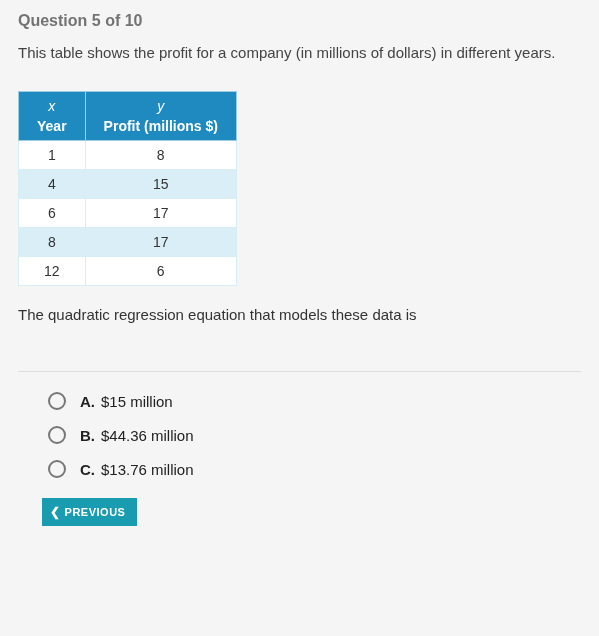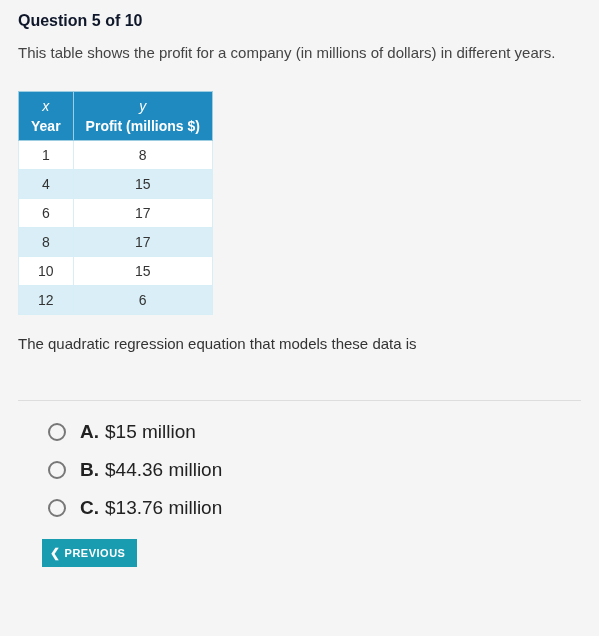"Question 5 of 10" .question-number { color: #0f172a -> #737373 }
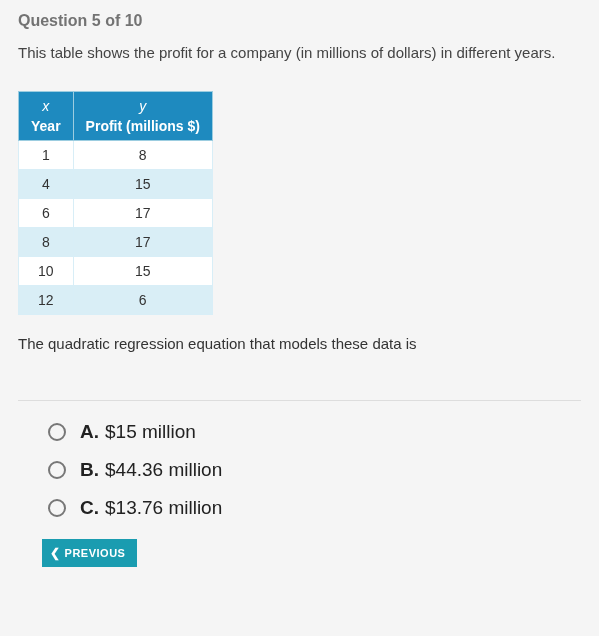"Year" .profit-table th.label-header { padding: 2px 12px 6px -> 2px 18px 6px }
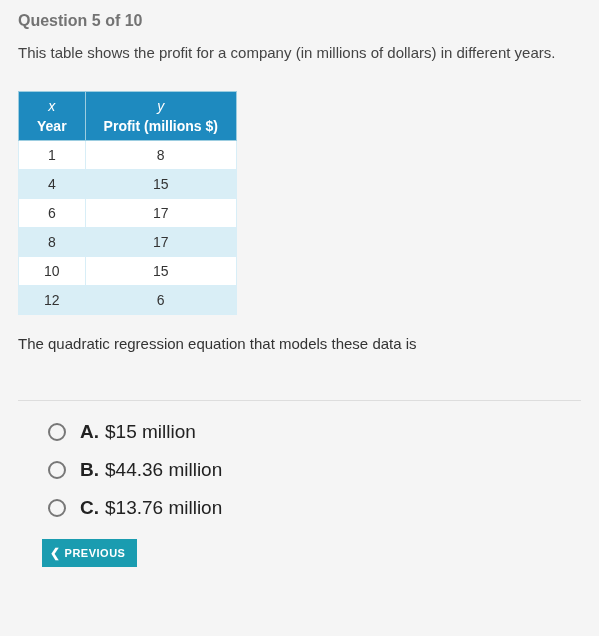"10" tr { html: <tr> <td>10</td> <td>15</td> </tr> -> none }
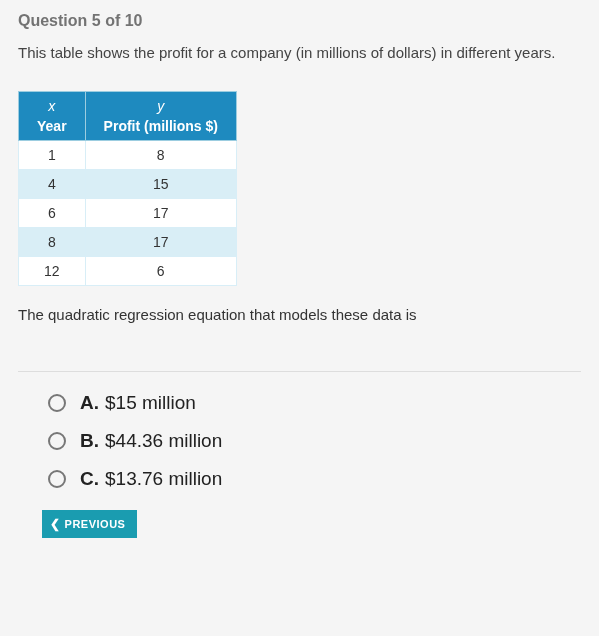"A. $15 million" .choice-label { font-size: 19px -> 15px }
